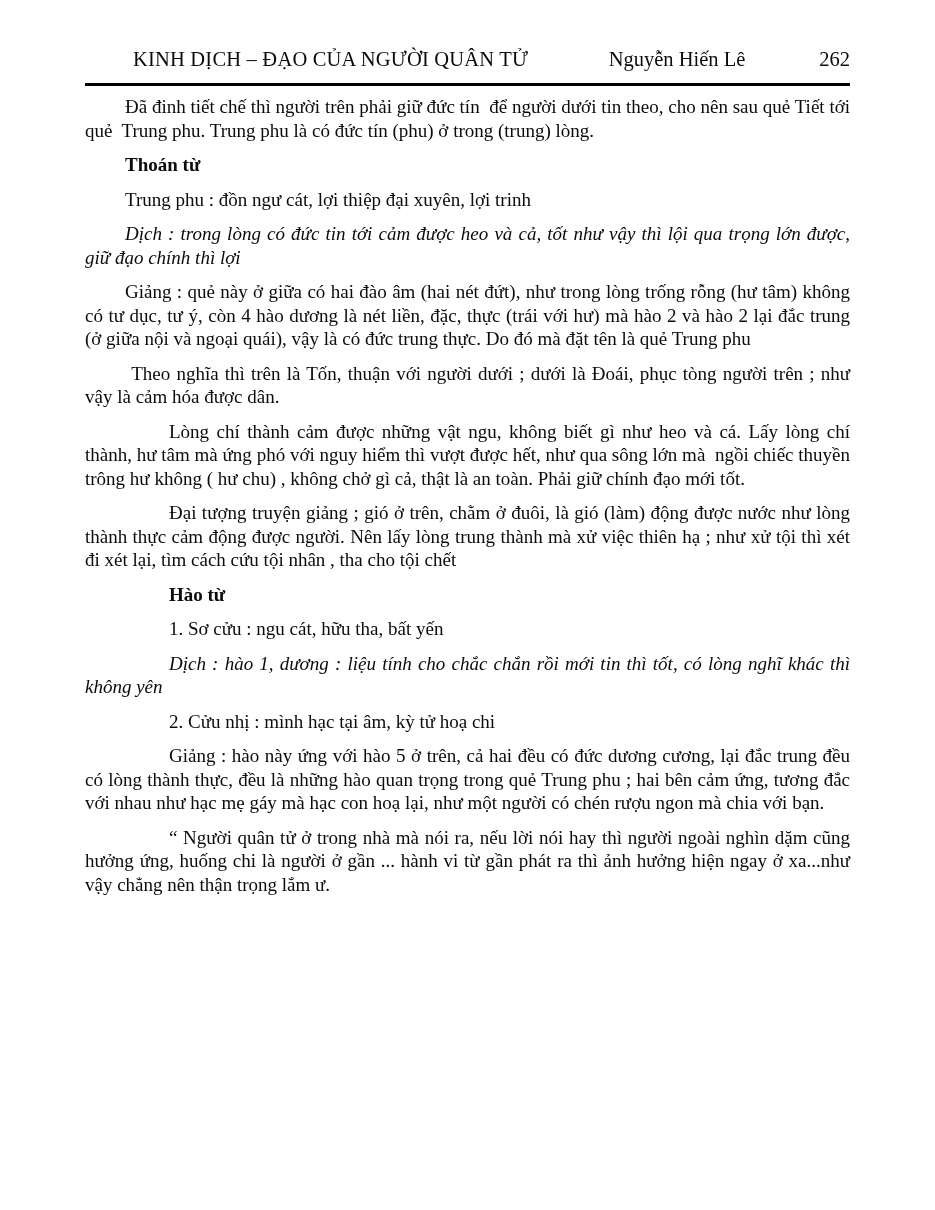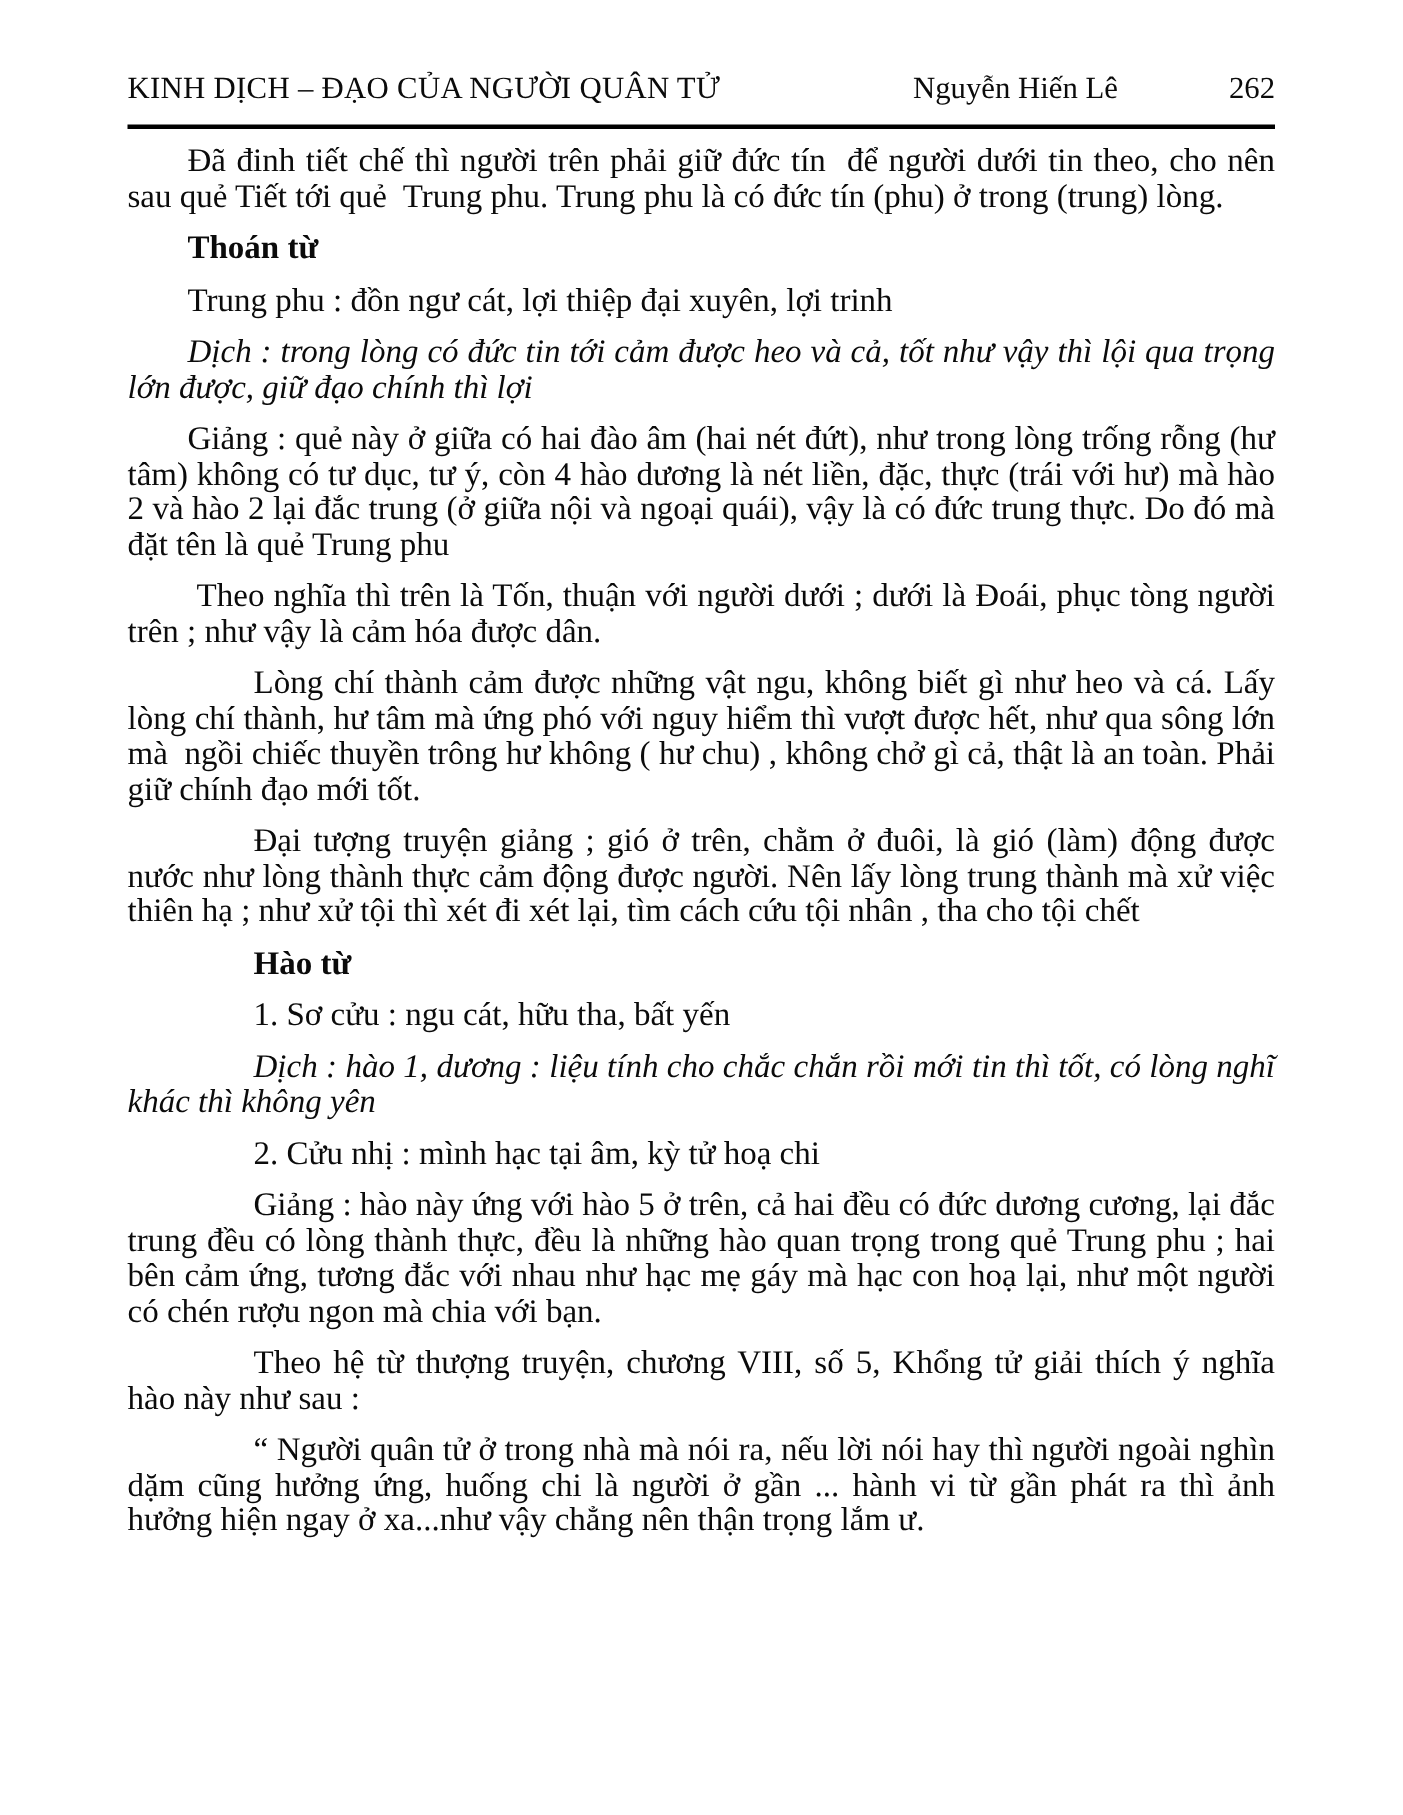"KINH DỊCH – ĐẠO CỦA" .header { margin-left: none -> 48px }
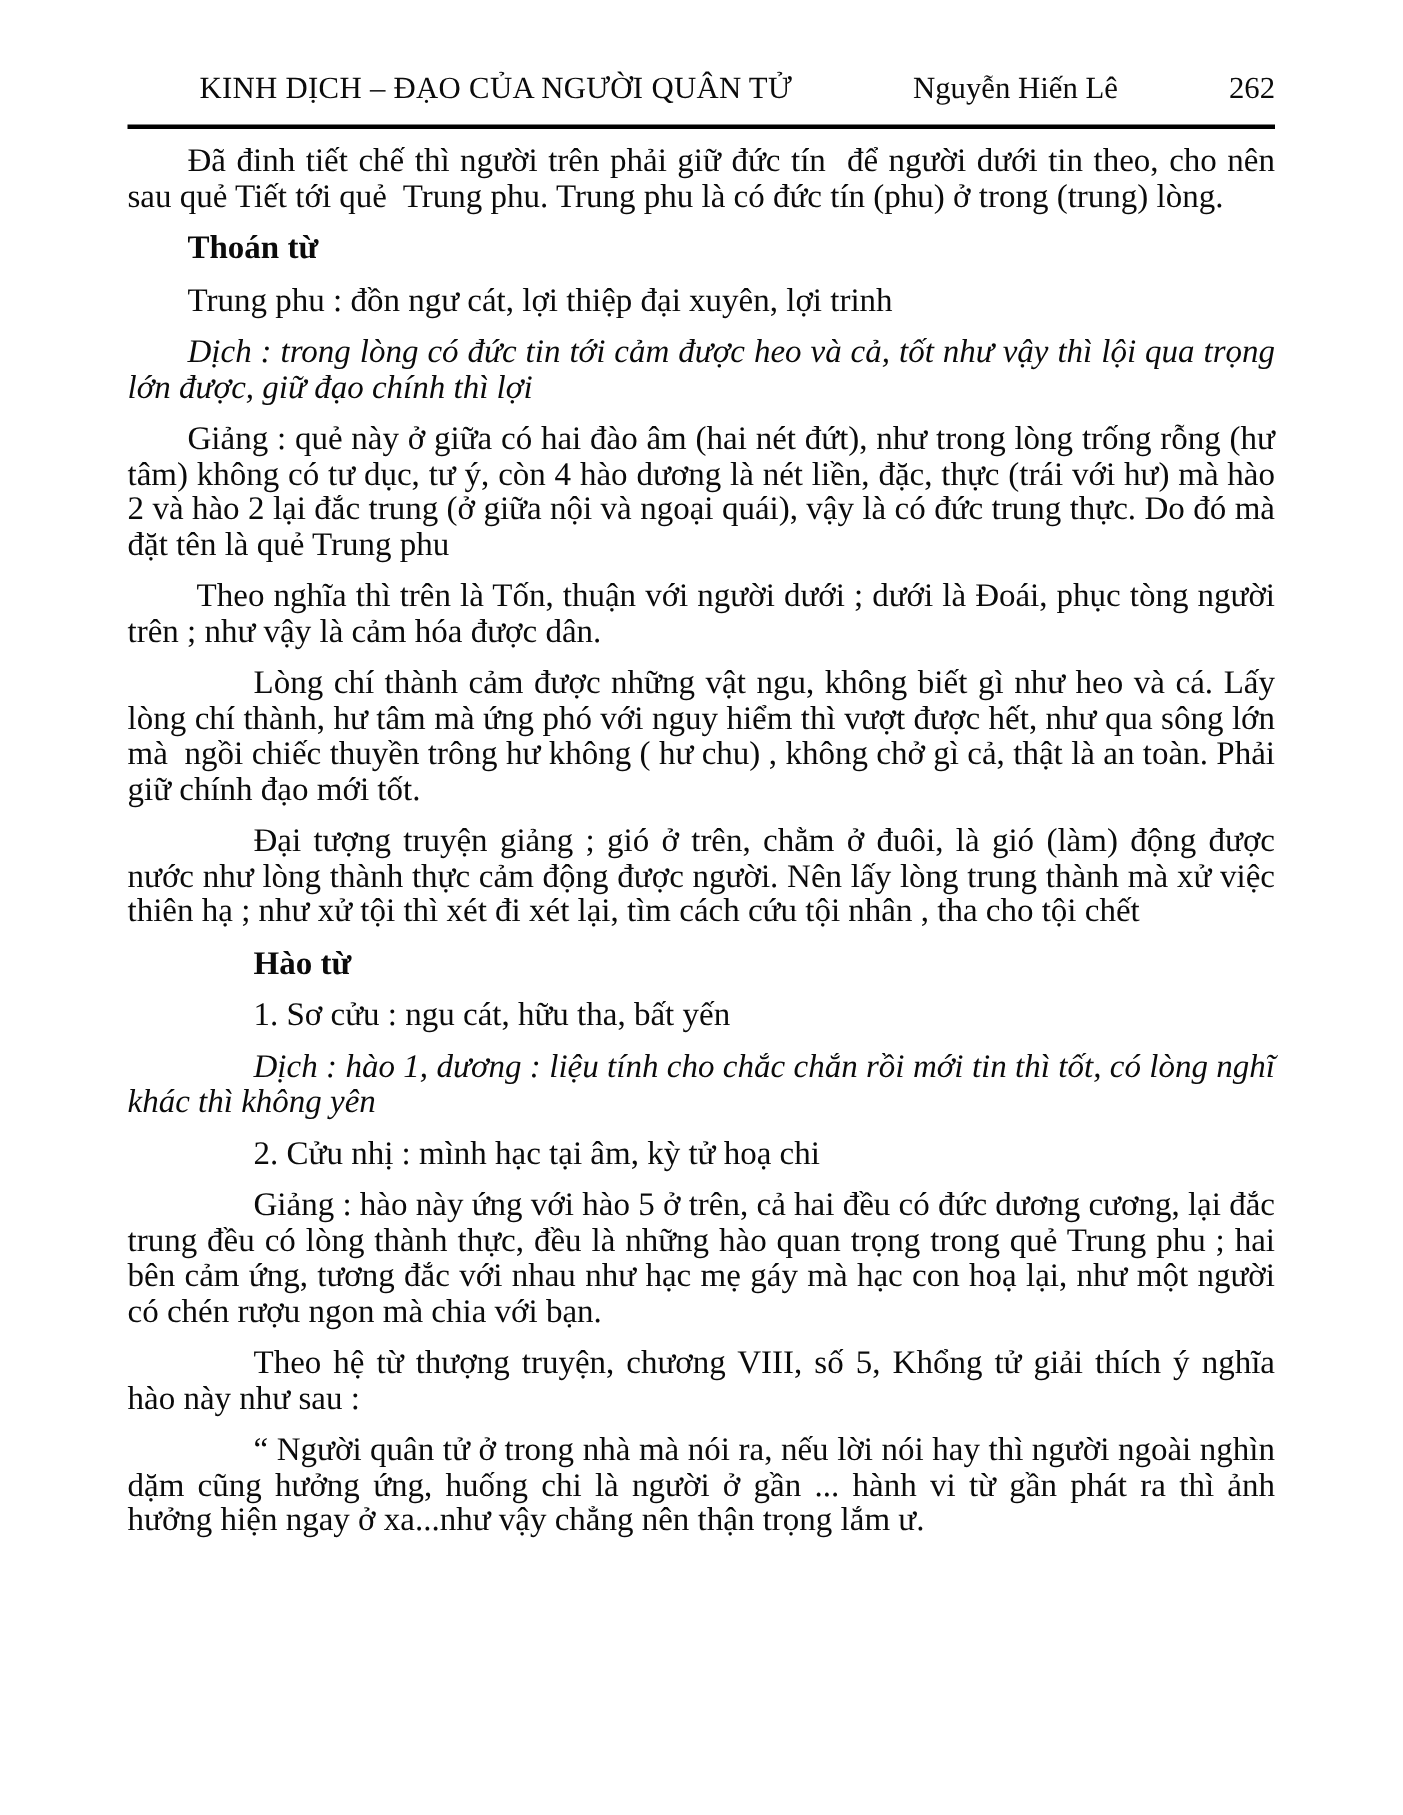"Đã đinh tiết chế thì" .body p { font-size: 22px -> 19px }
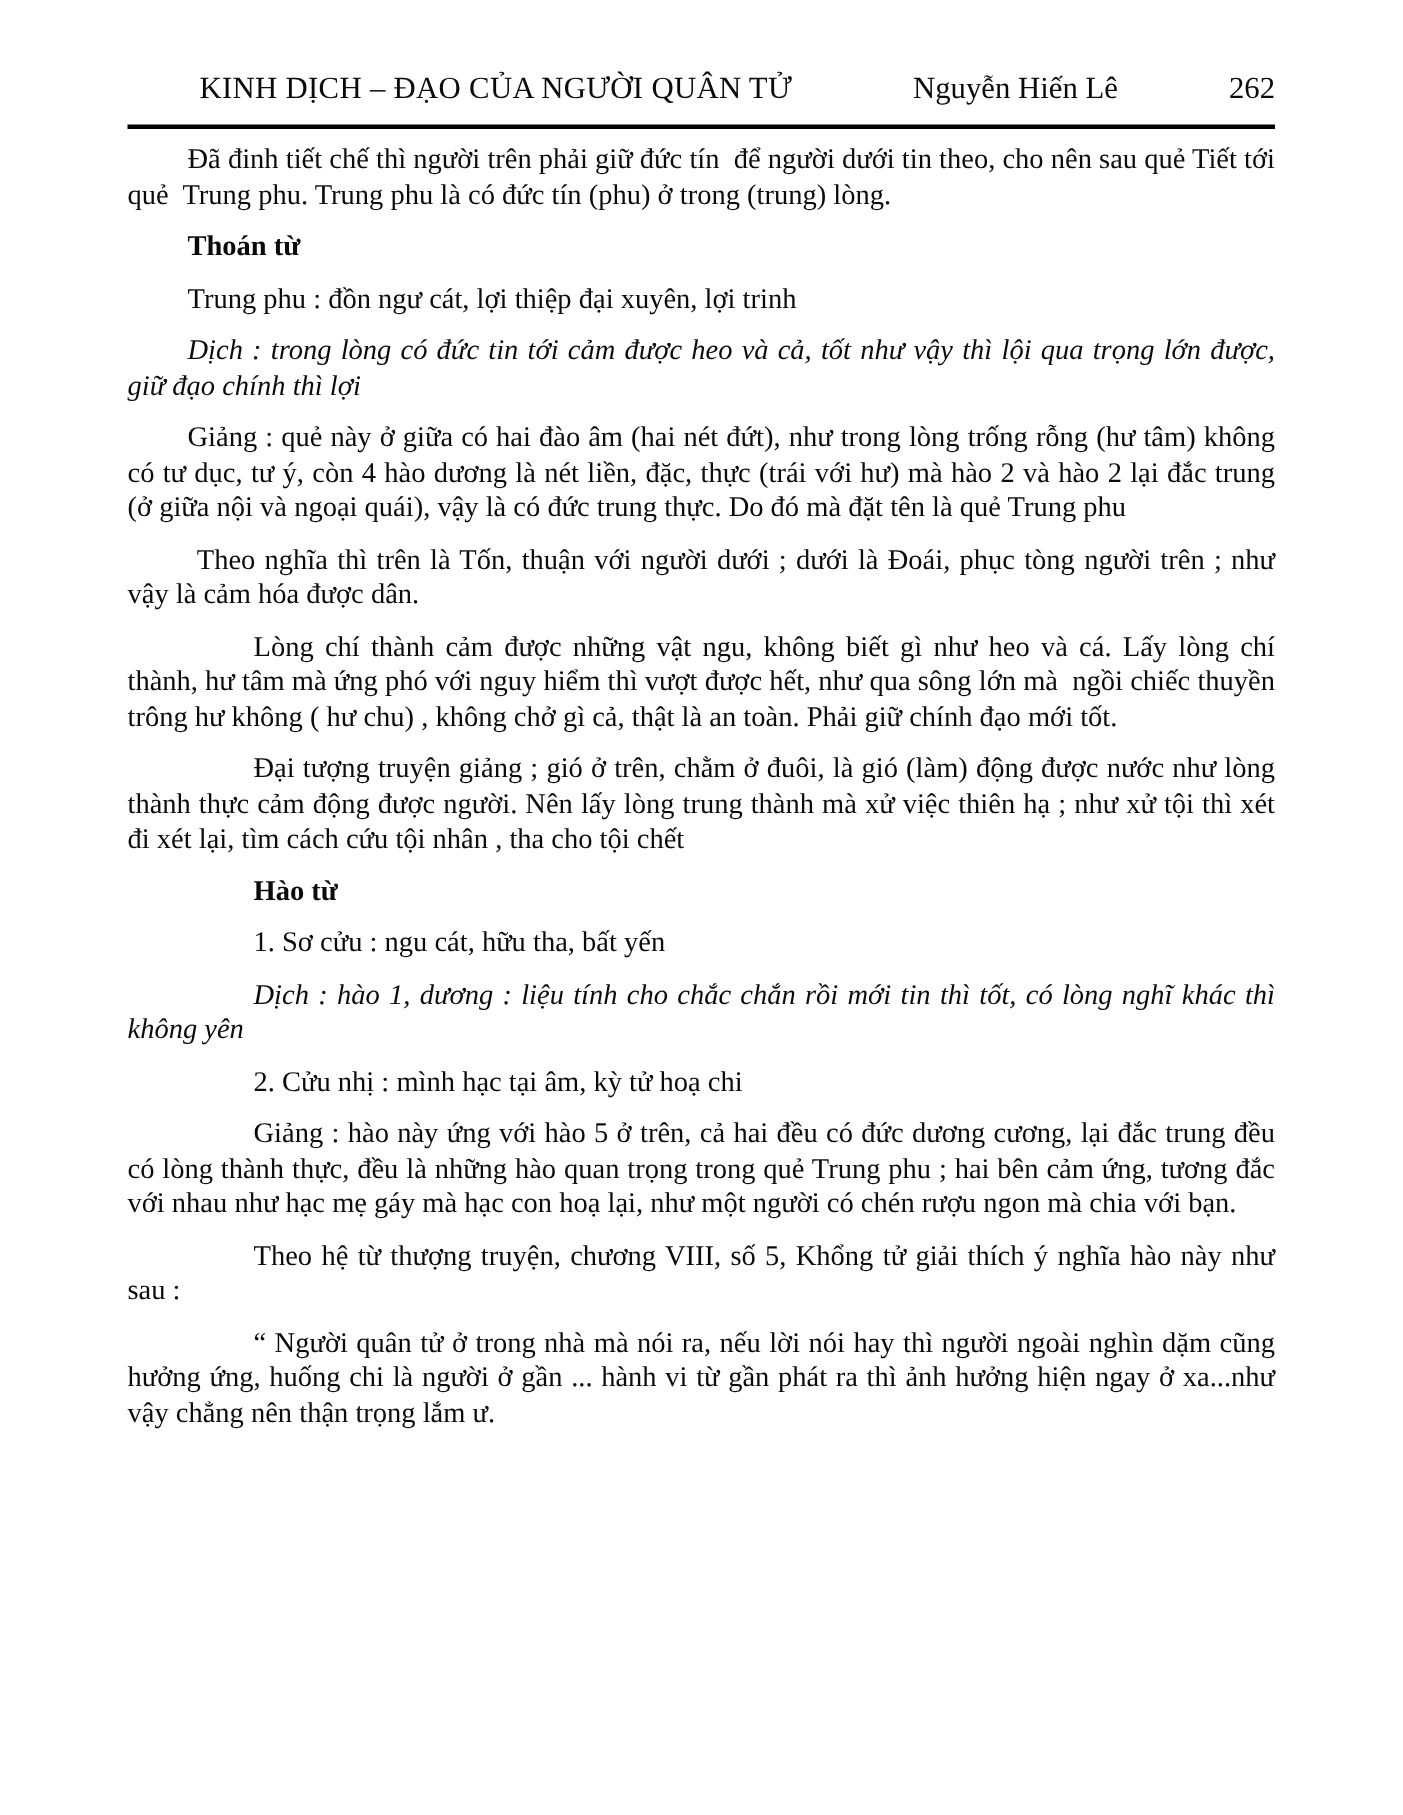"Theo hệ từ thượng truyện," p.ind2 { html: <p>Theo hệ từ thượng truyện, chương VIII, số 5, Khổng tử giải thích ý nghĩa hào này như sau :</p> -> none }
